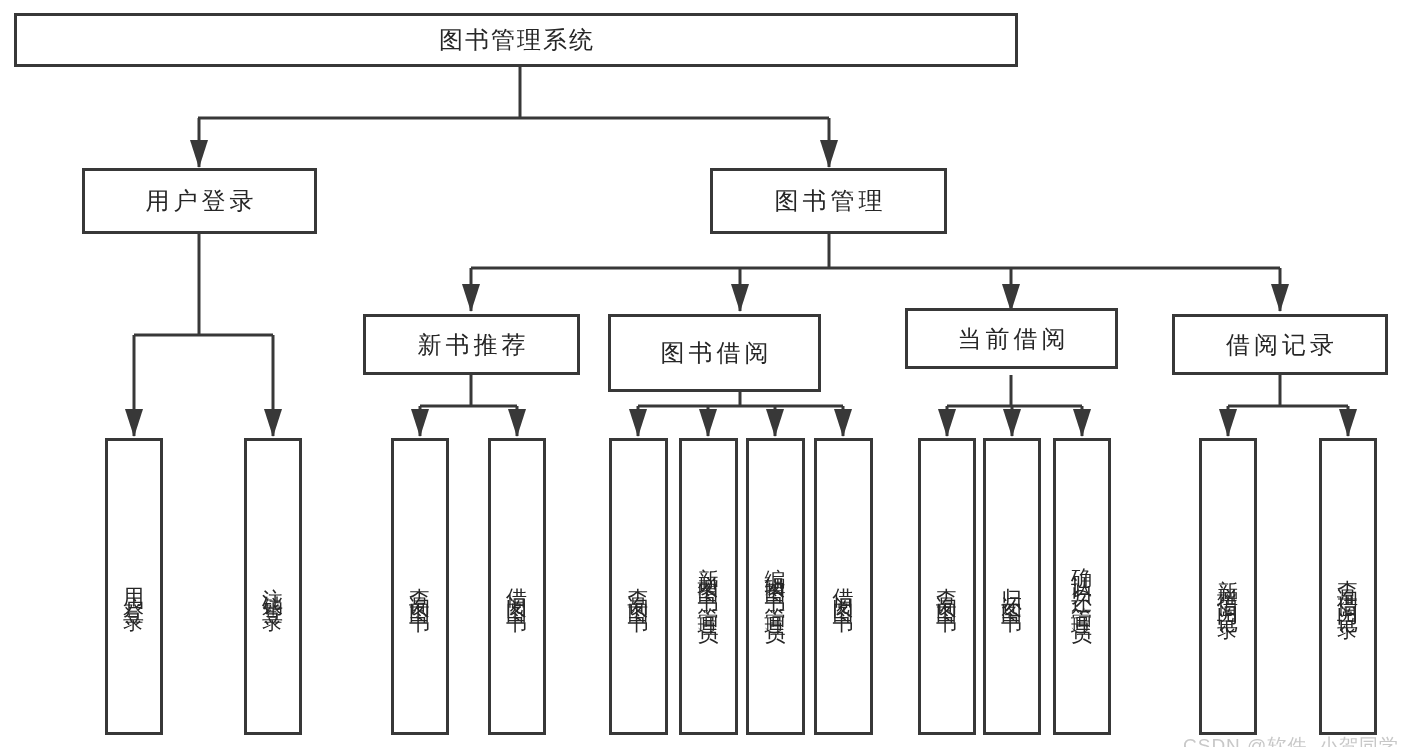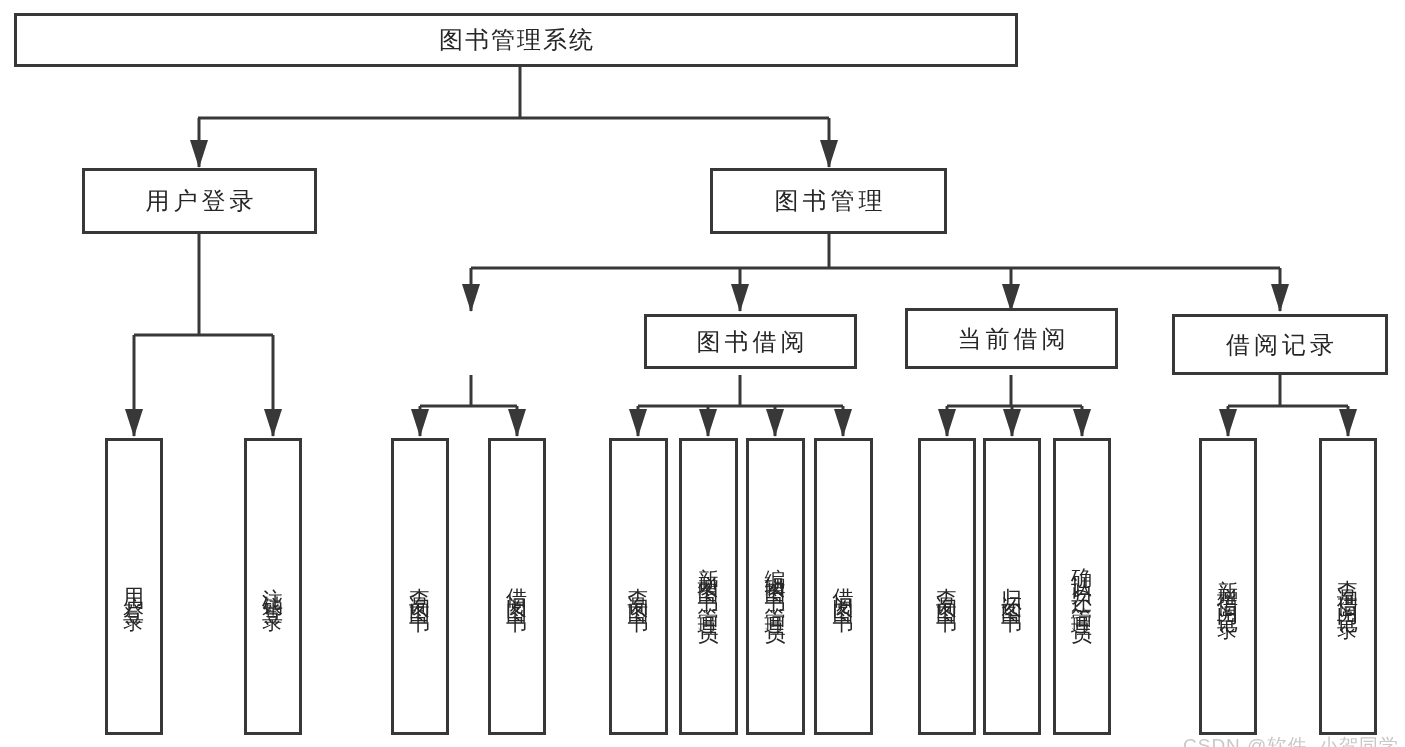"新书推荐" div.node { html: none -> <div>新书推荐</div> }
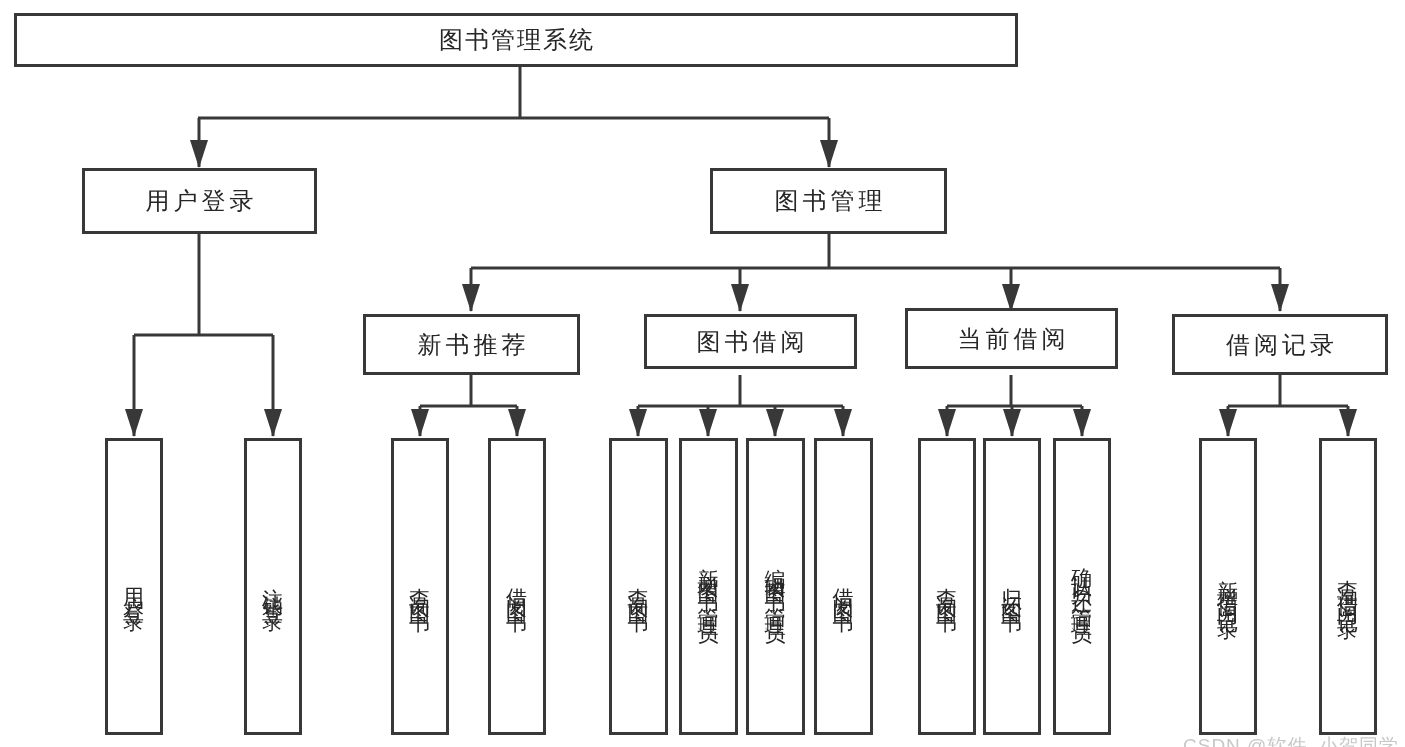"图书借阅" div.node { height: 55px -> 78px; left: 644px -> 608px }
